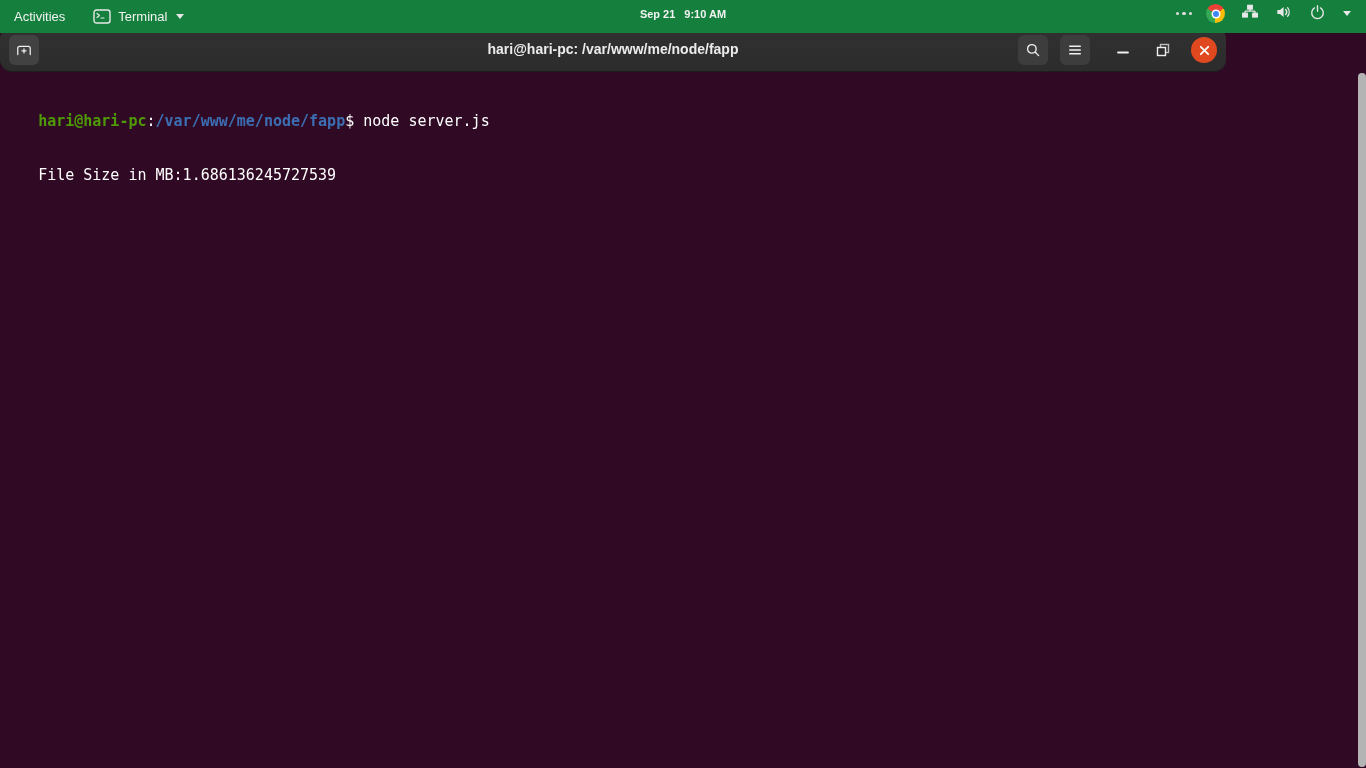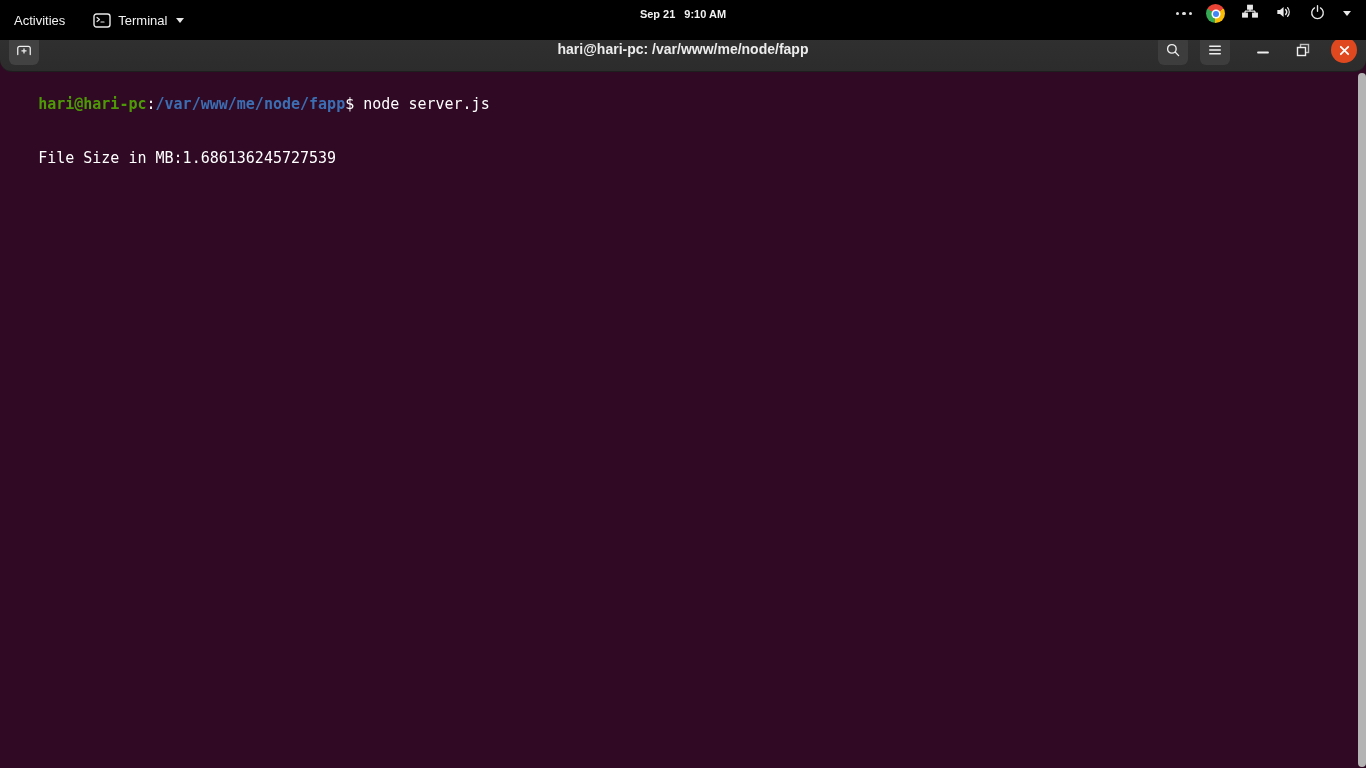"Activities" .topbar { background: #000000 -> #15803d; height: 40px -> 33px }
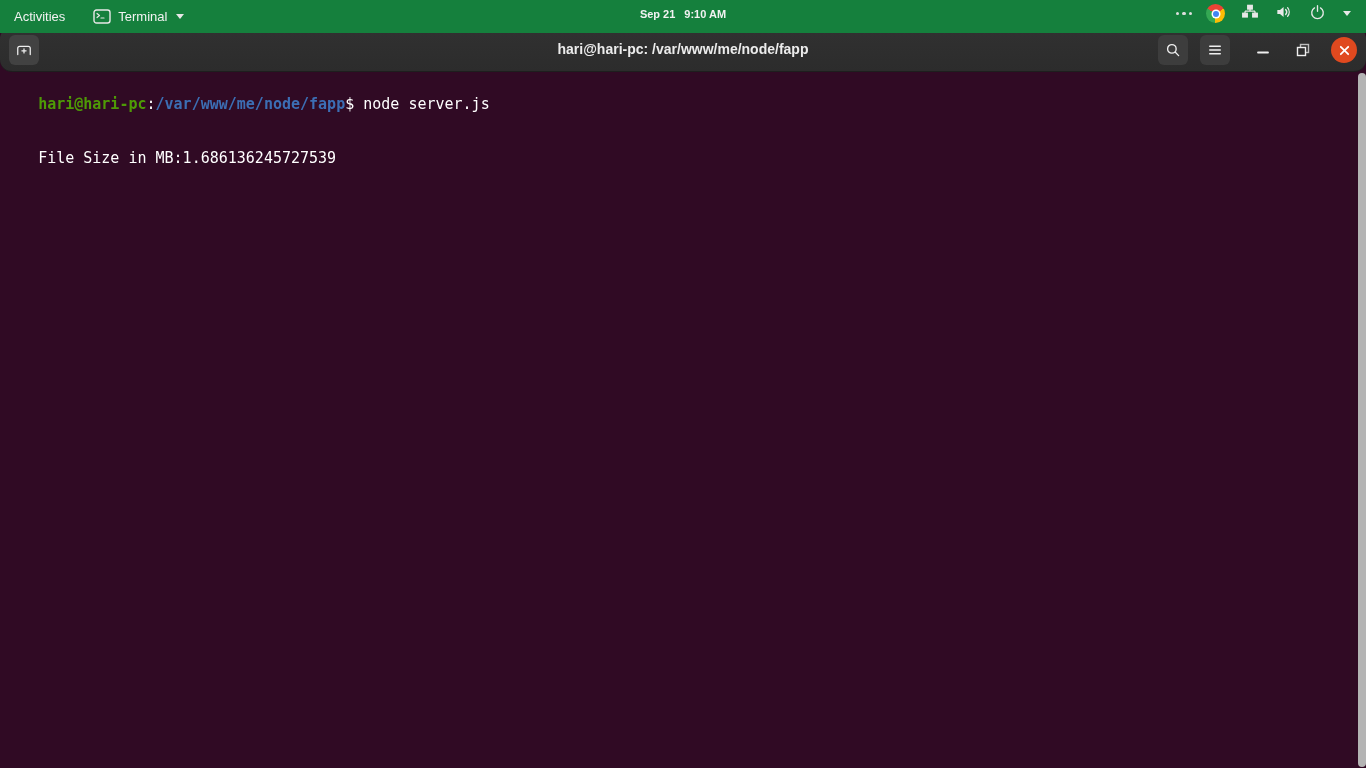"hari@hari-pc: /var/www/me/node/fapp" .headerbar { width: 1366px -> 1226px }
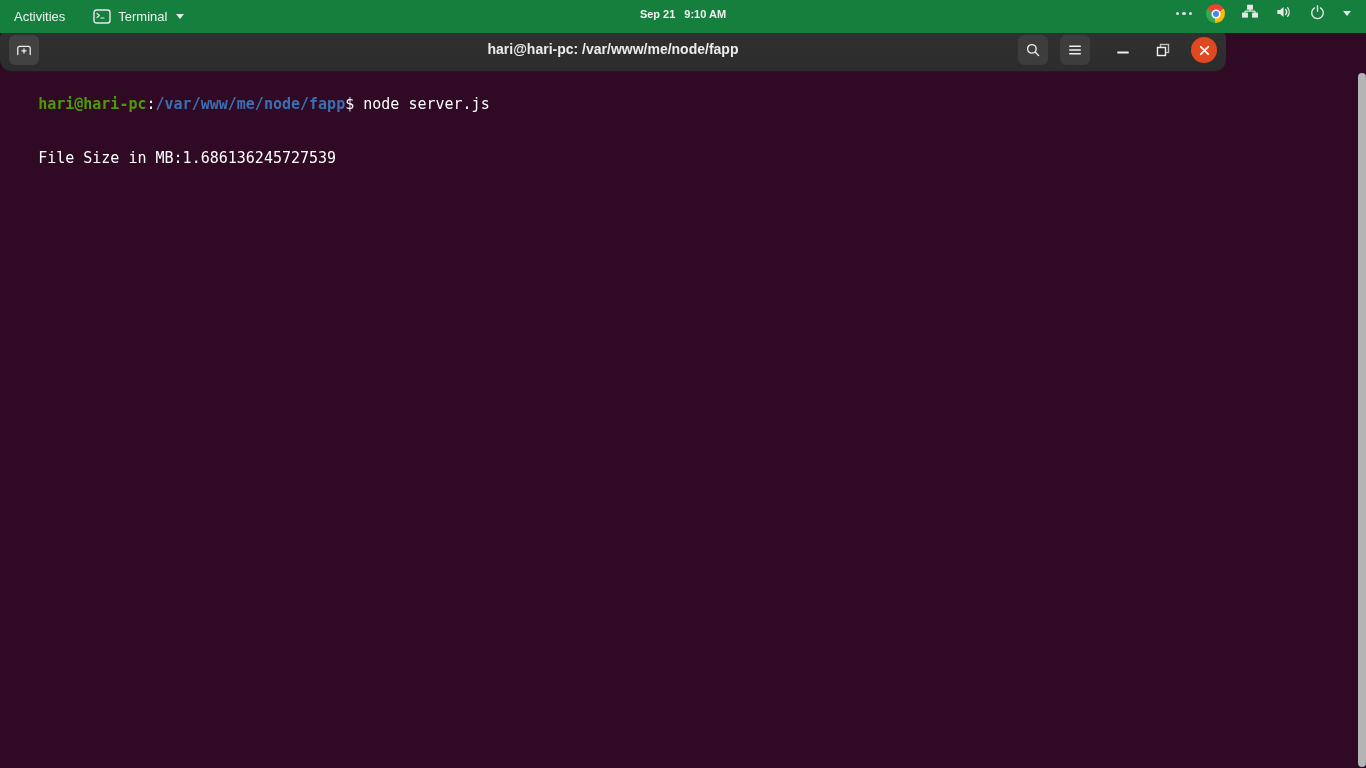"hari@hari-pc:/var/www/me/node/fapp$ node" .terminal { padding: 5px 12px 0 2px -> 22px 12px 0 2px }
